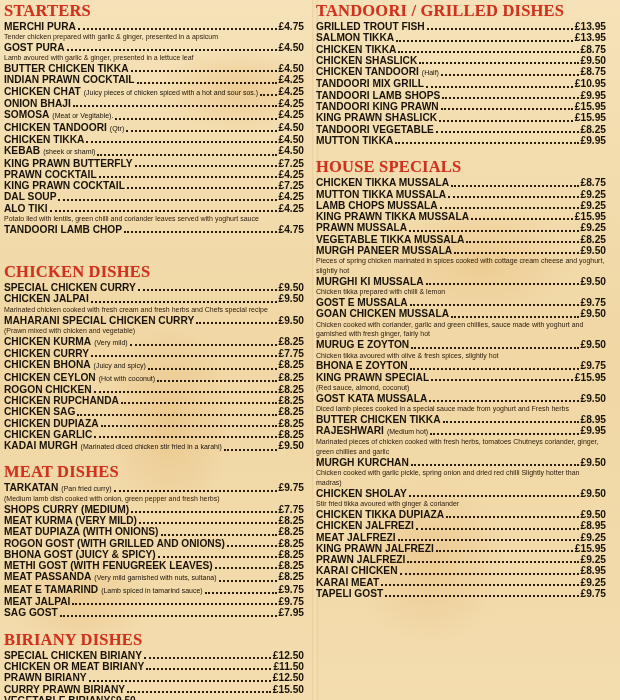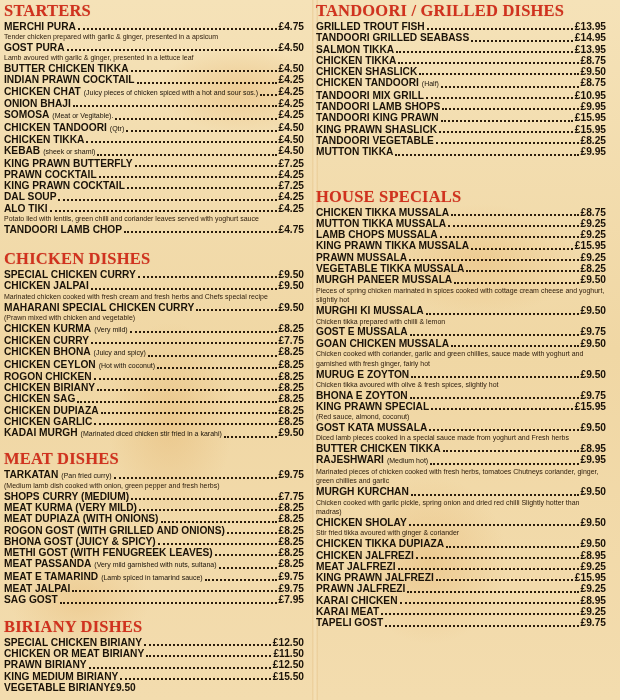"TANDOORI GRILLED SEABASS" div.item { html: <div> <span>TANDOORI GRILLED SEABASS</span> <span></span> <span>£14.95</span> </div> -> none }
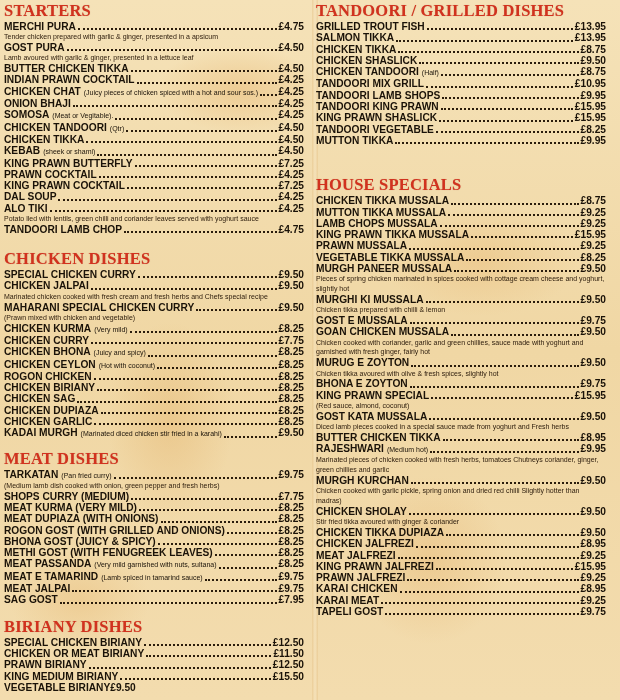"HOUSE SPECIALS" .col.right .section.house { margin-top: 30px -> 12px }
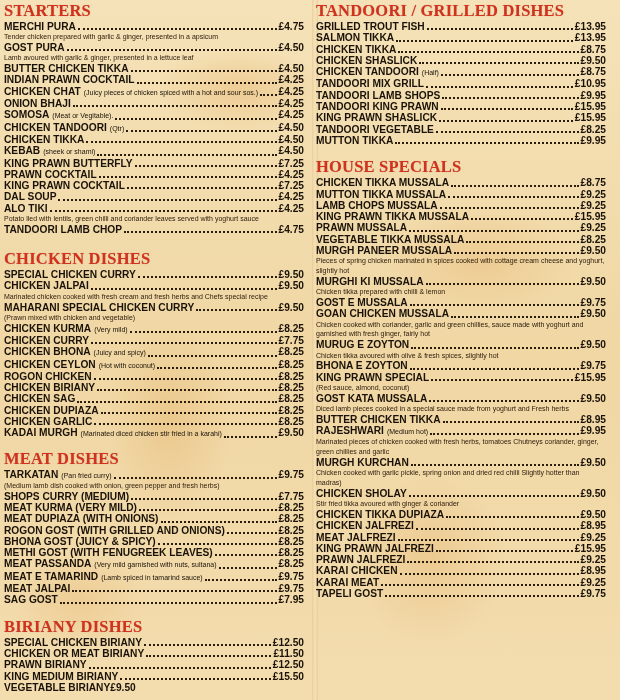"CHICKEN DISHES" .col.left .section.chicken { margin-top: 15px -> 28px }
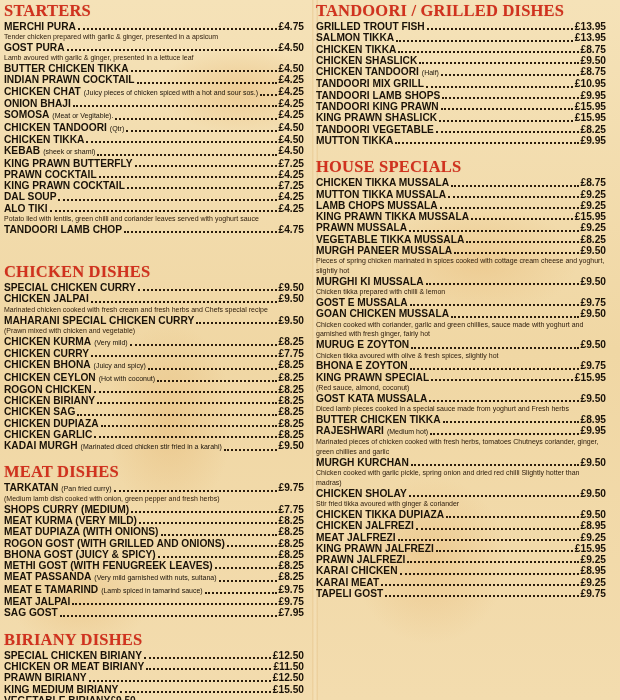"CHICKEN BIRIANY" span.name { text: BIRIANY -> RUPCHANDA }
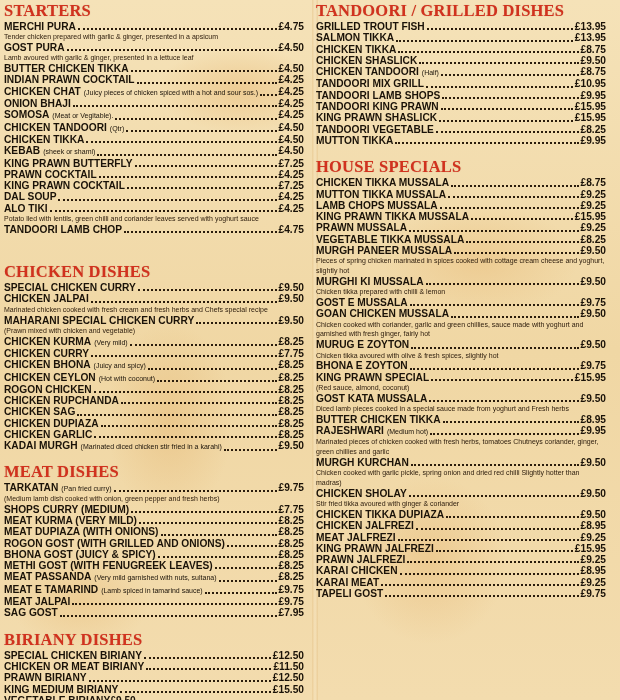"KING MEDIUM BIRIANY" span.name { text: KING MEDIUM -> CURRY PRAWN }
